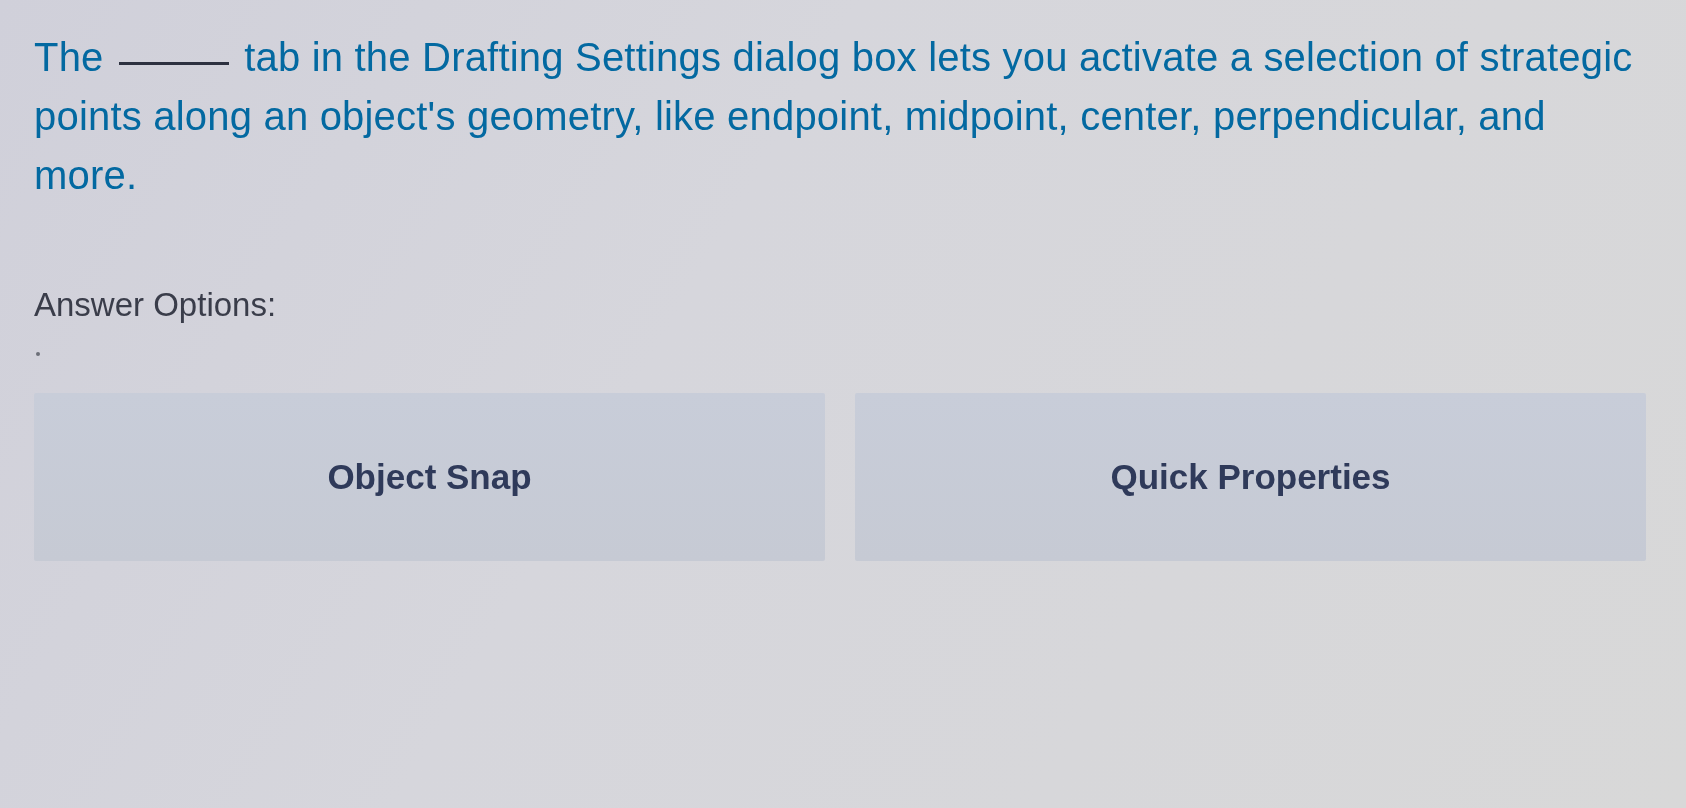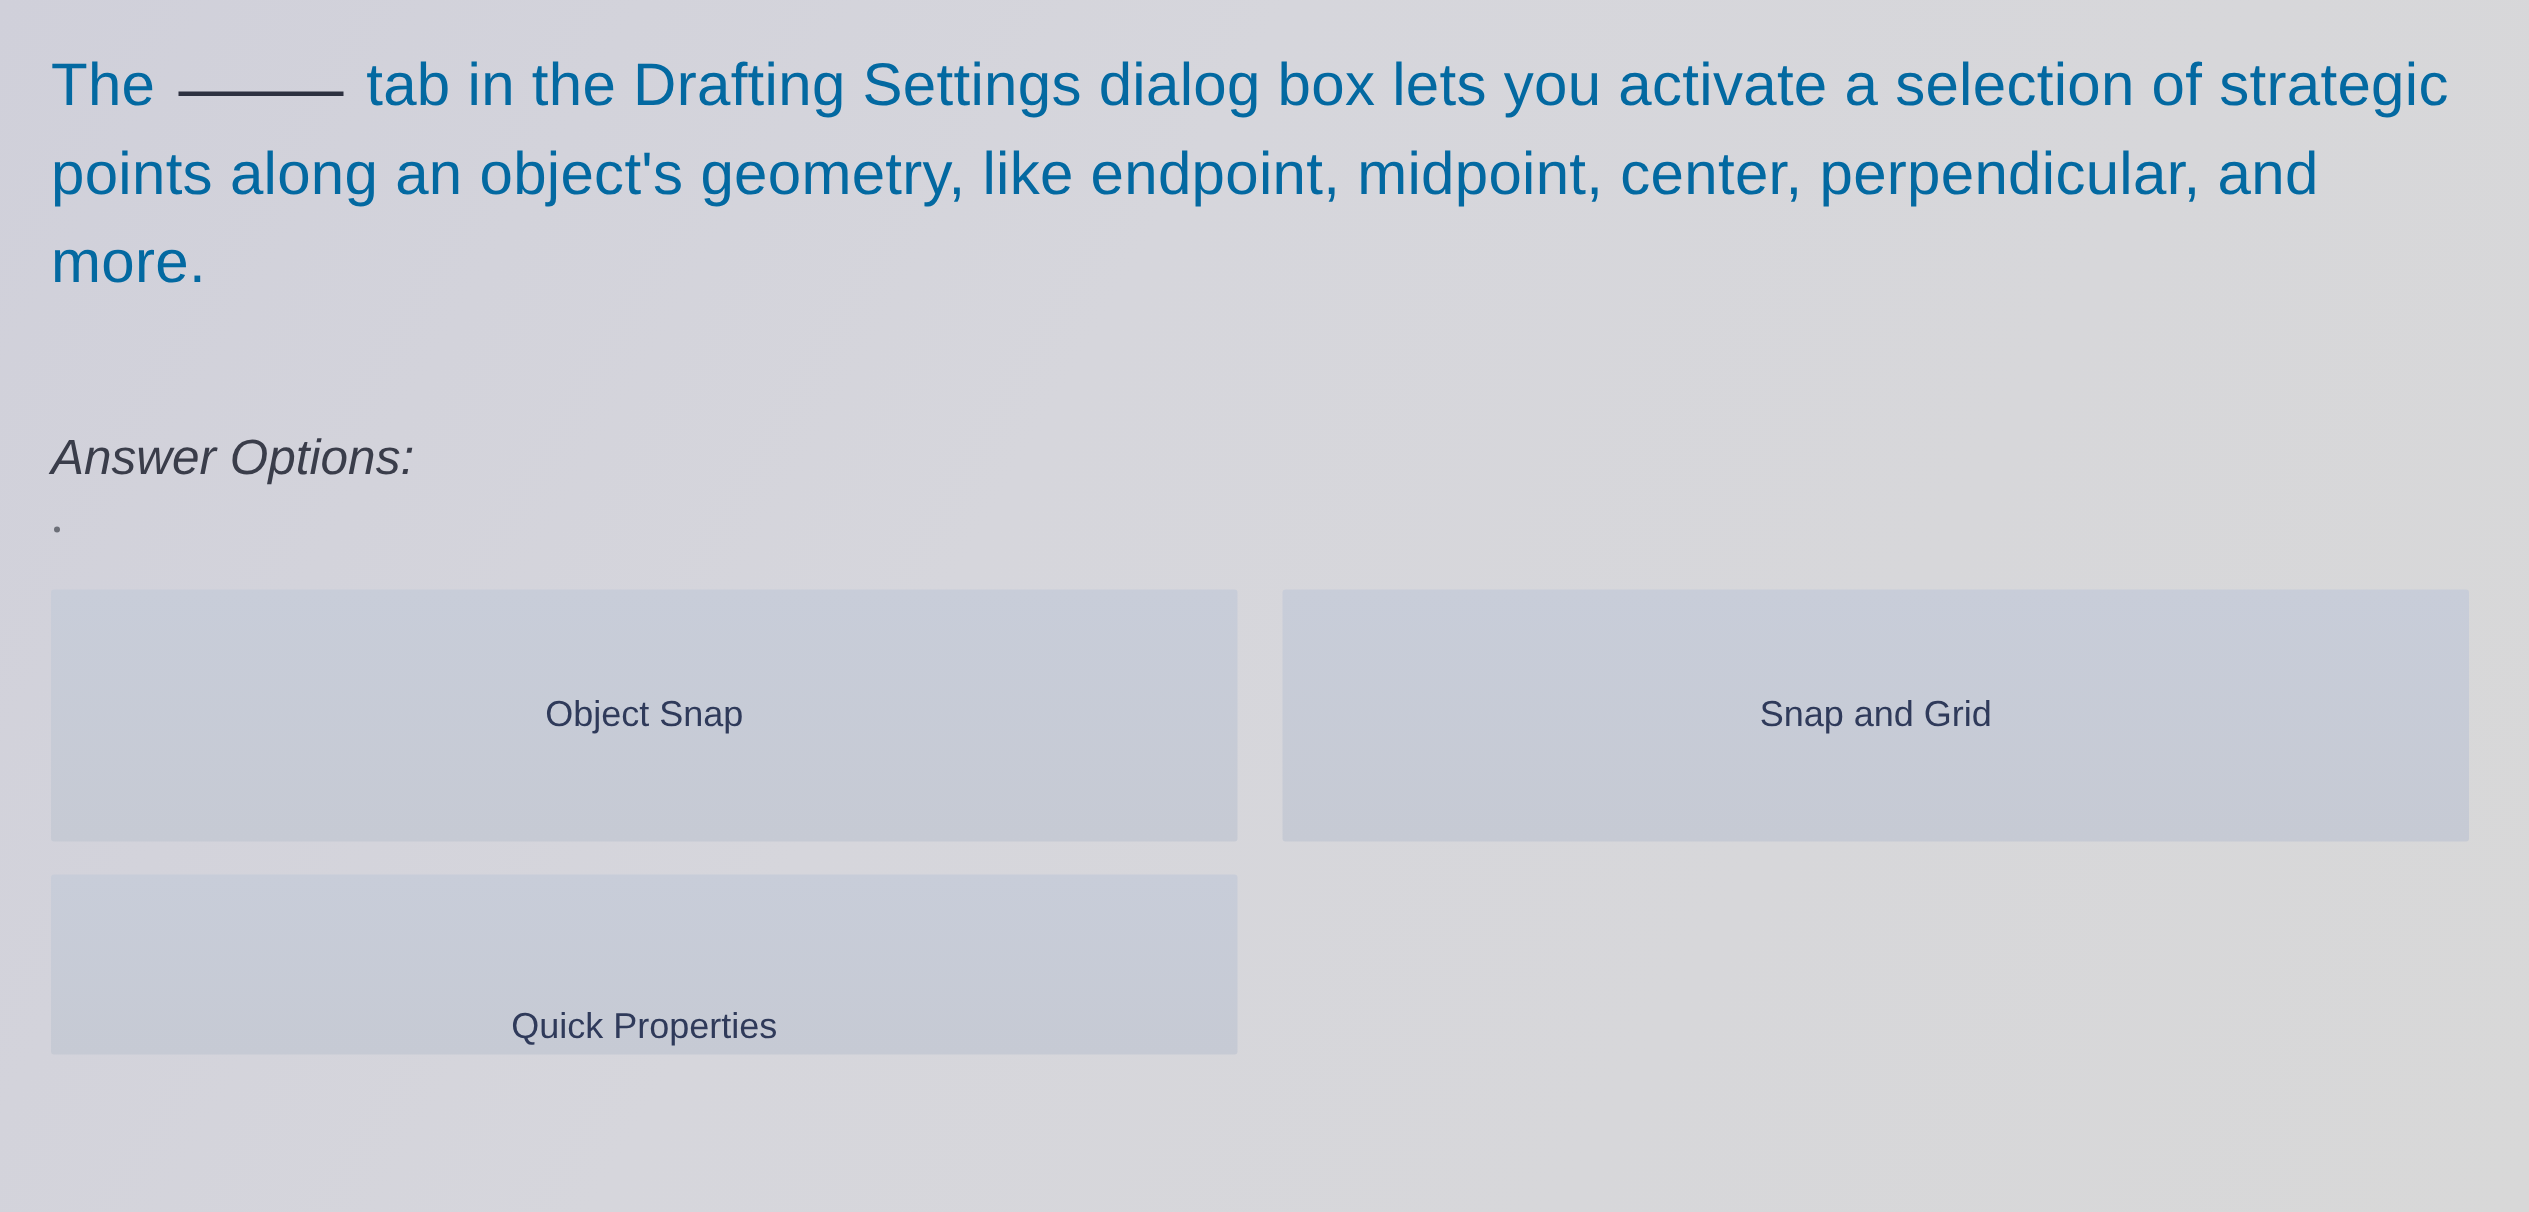"Answer Options:" .answer-heading { font-style: italic -> none }
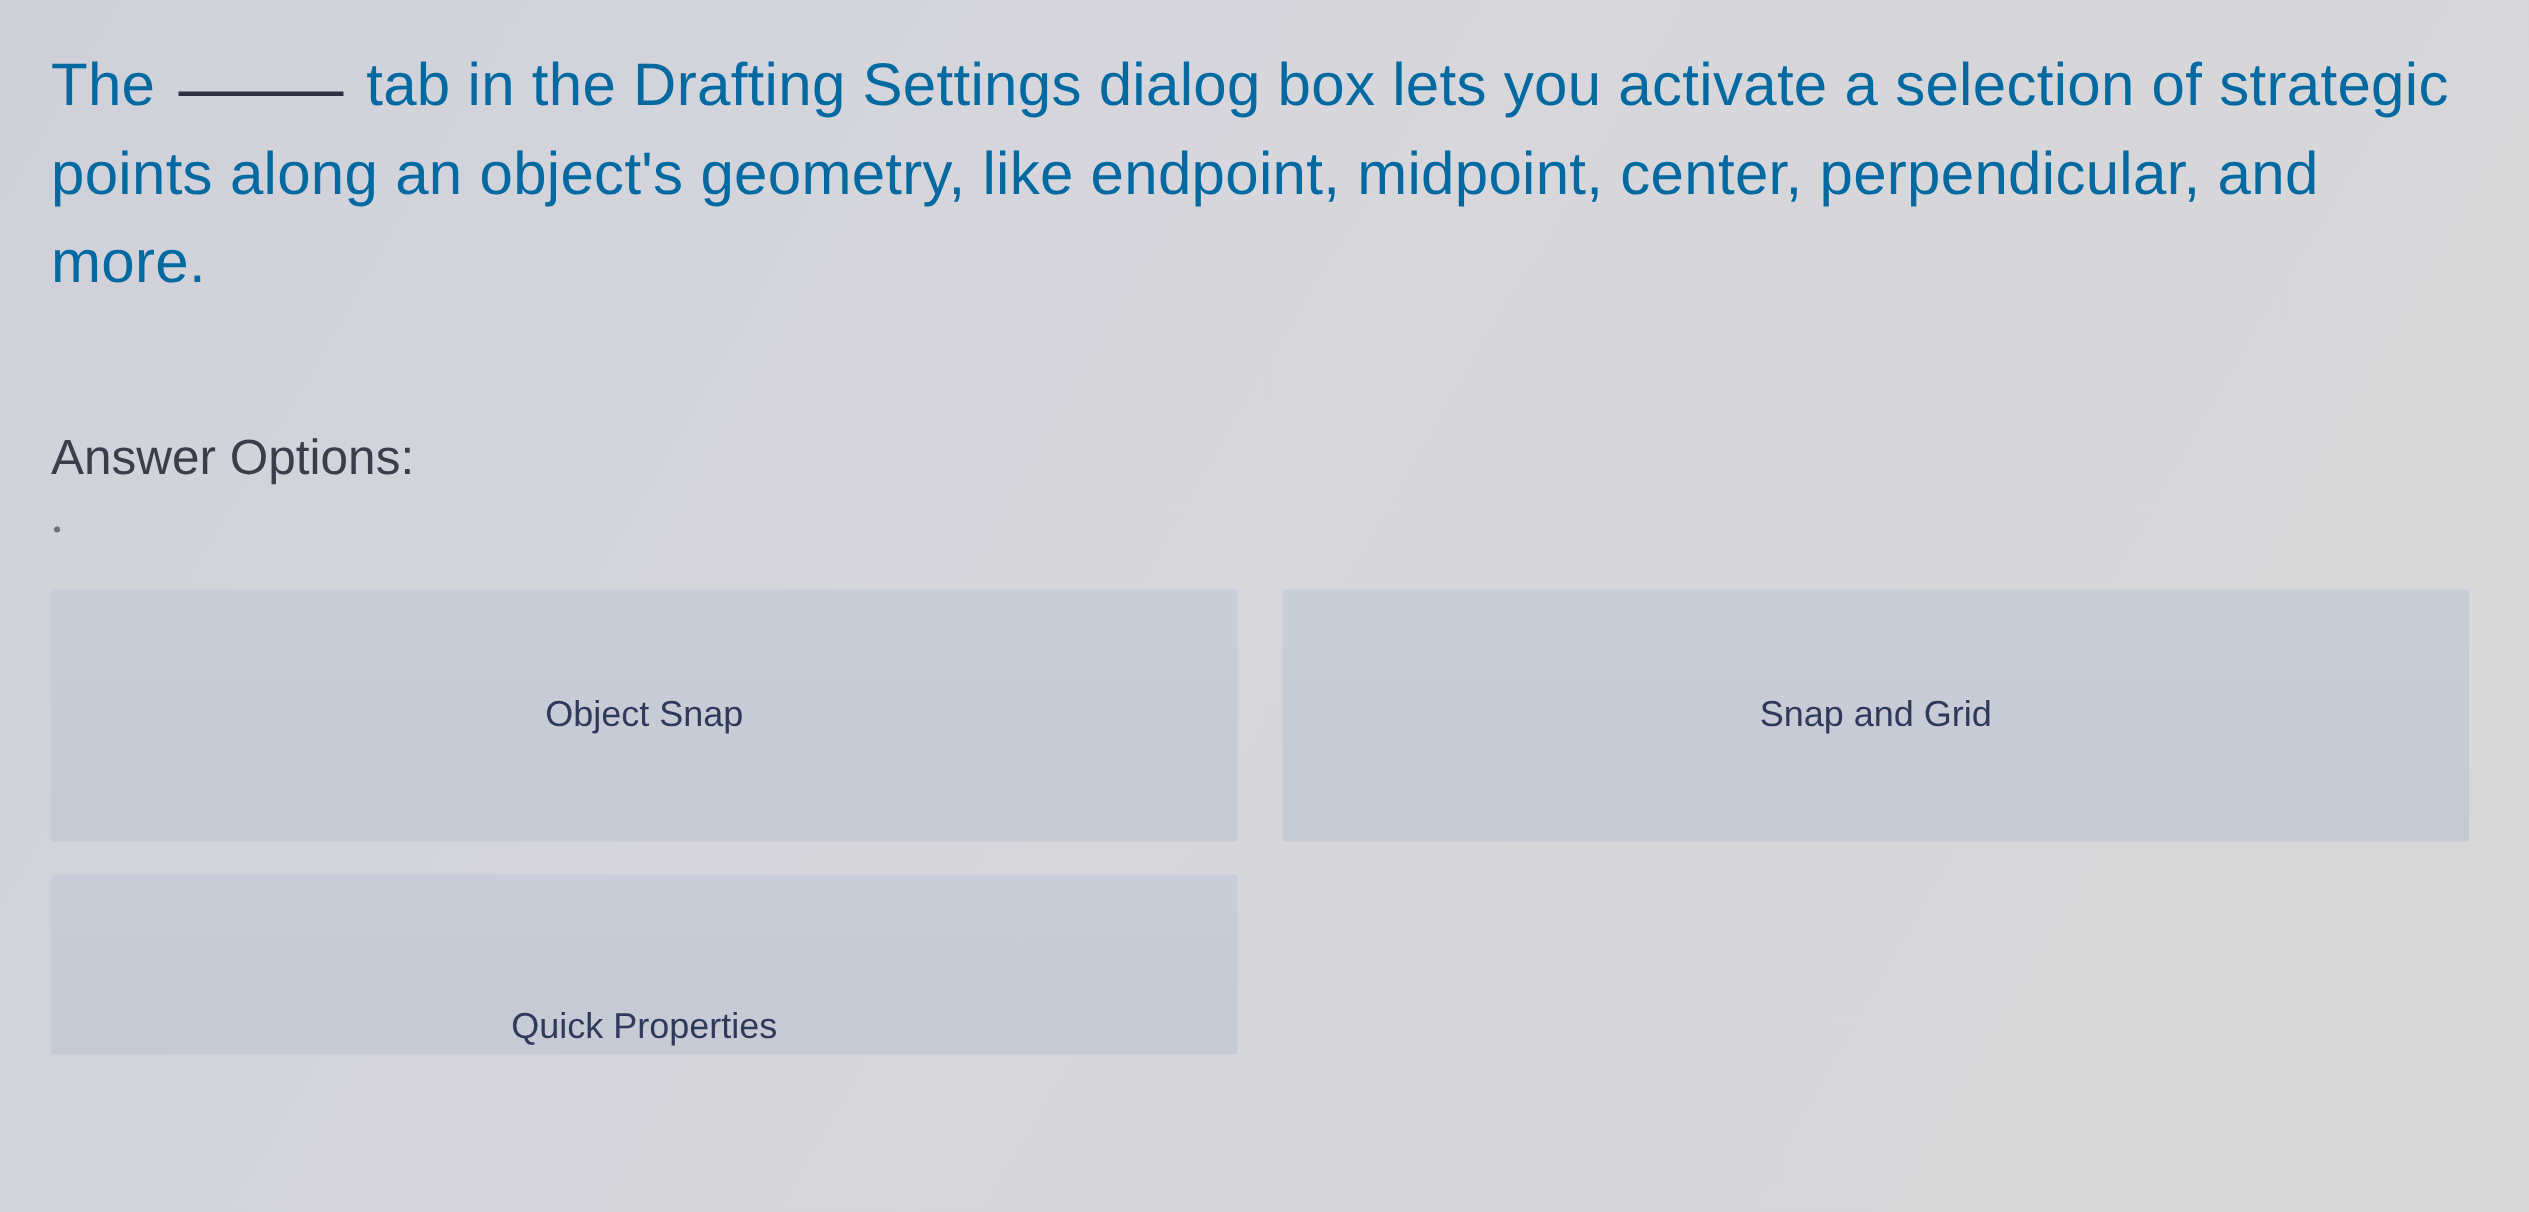"Object Snap" .option { font-size: 24px -> 35px; font-weight: 400 -> 700 }
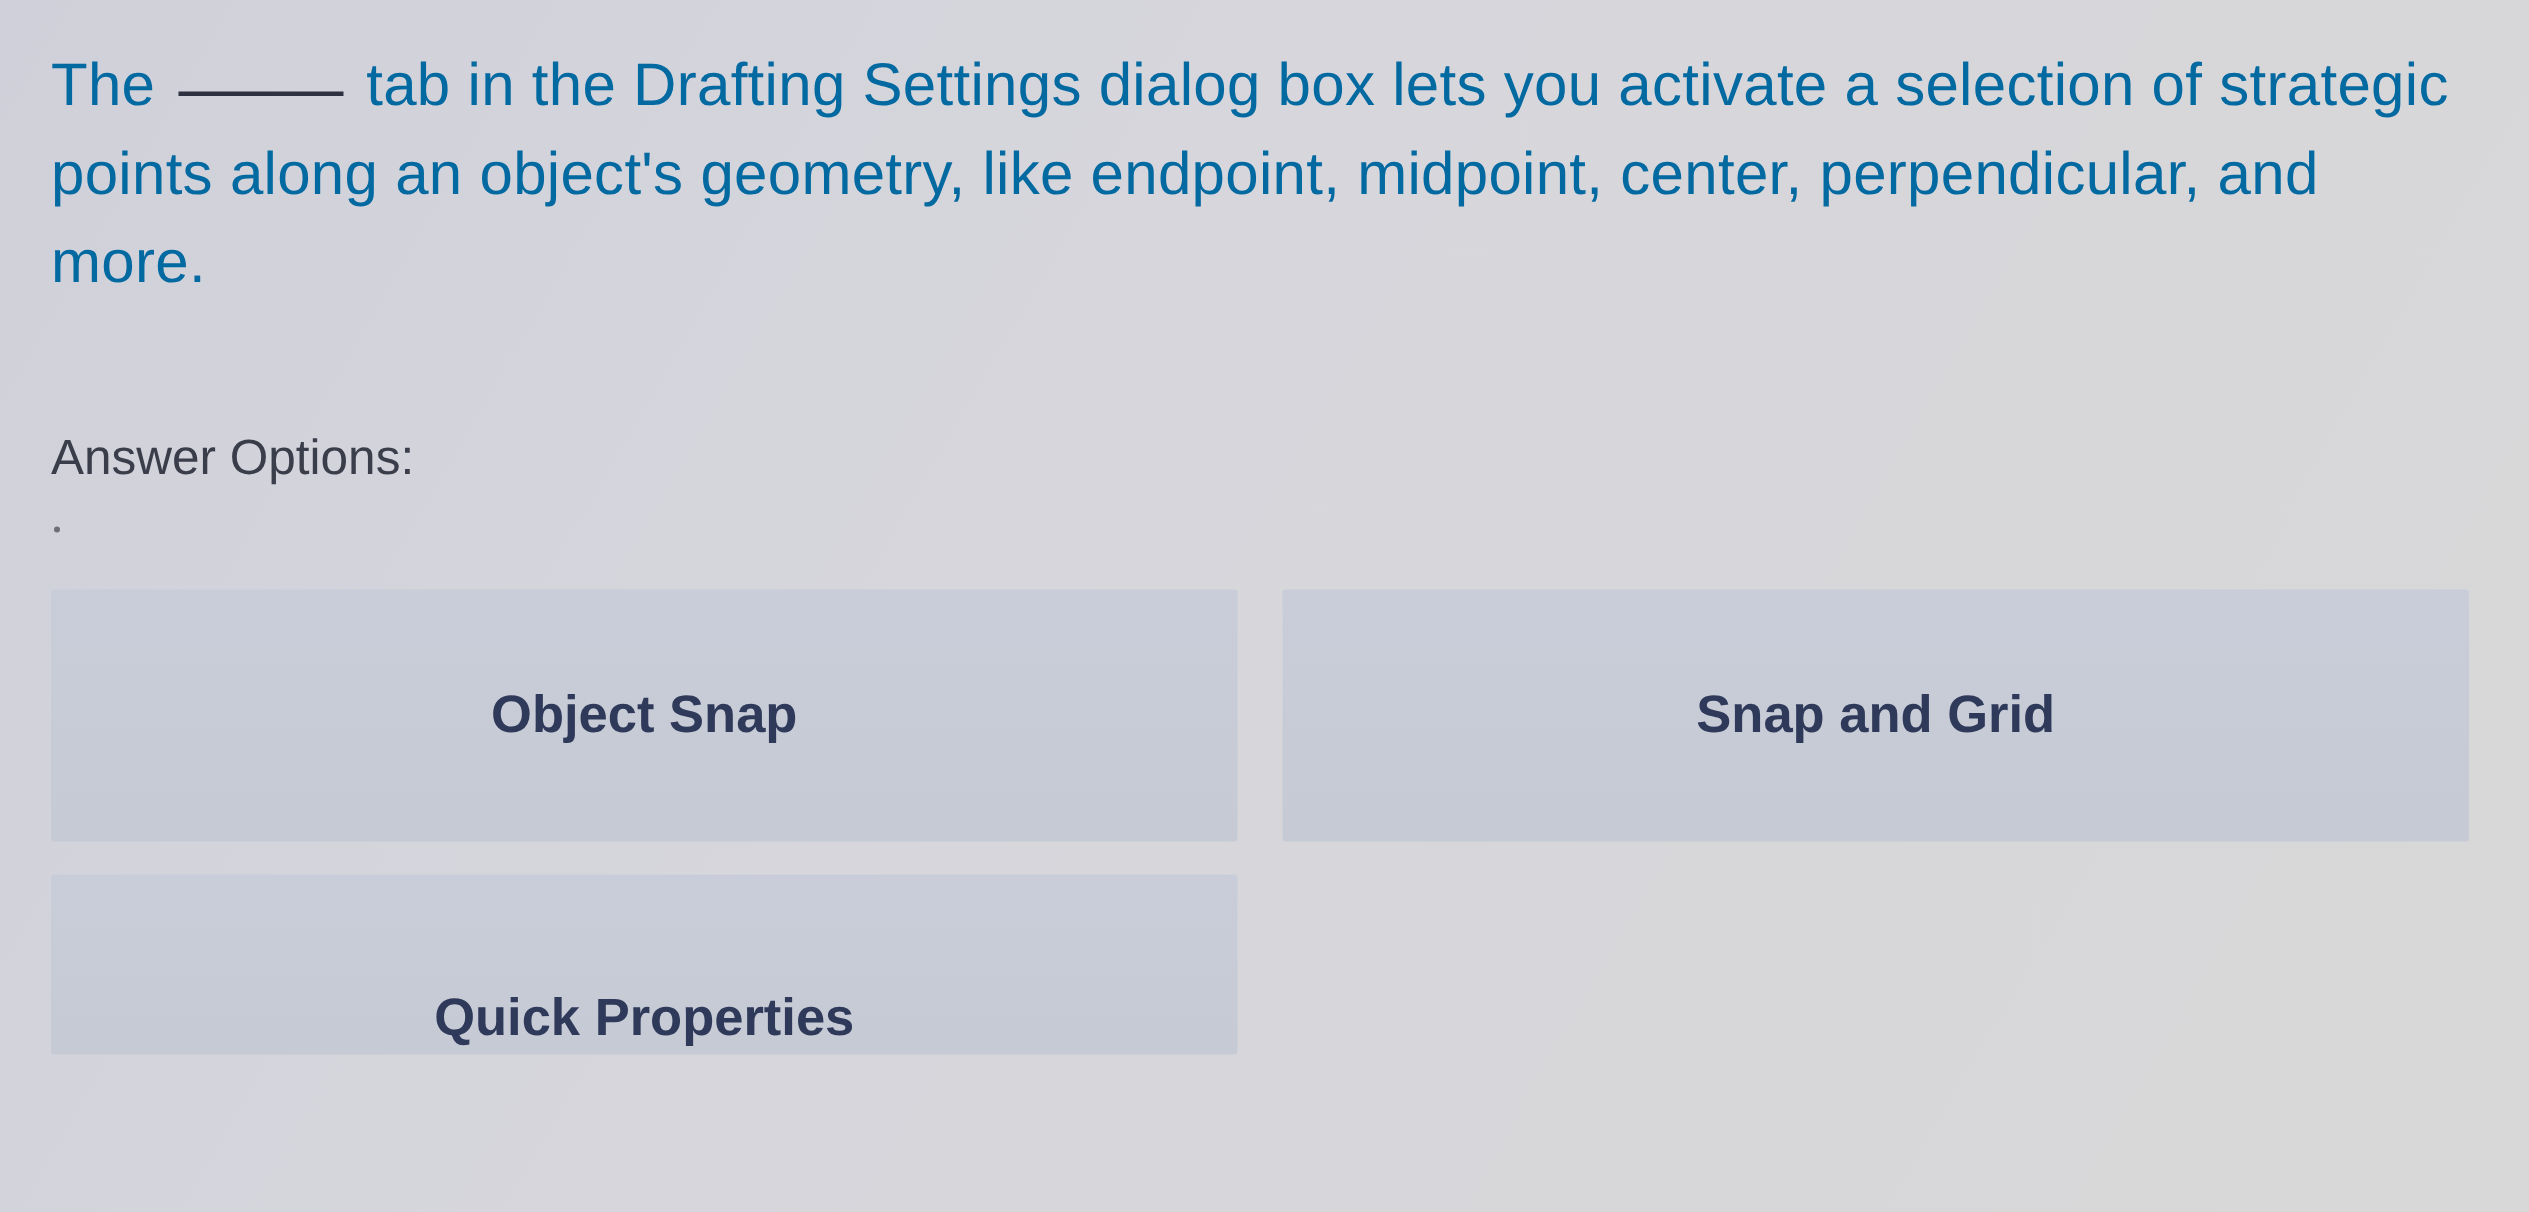"Snap and Grid" div.option { html: <div> <span>Snap and Grid</span> </div> -> none }
